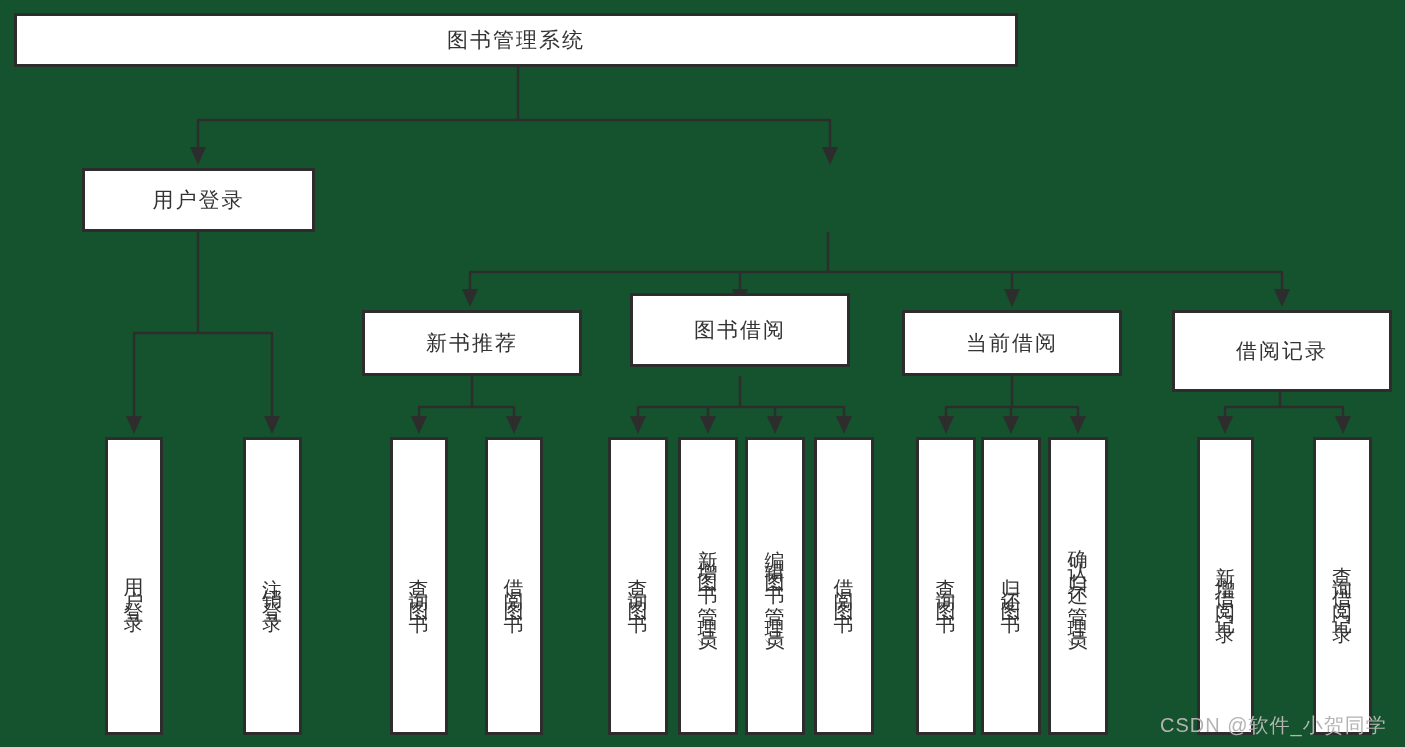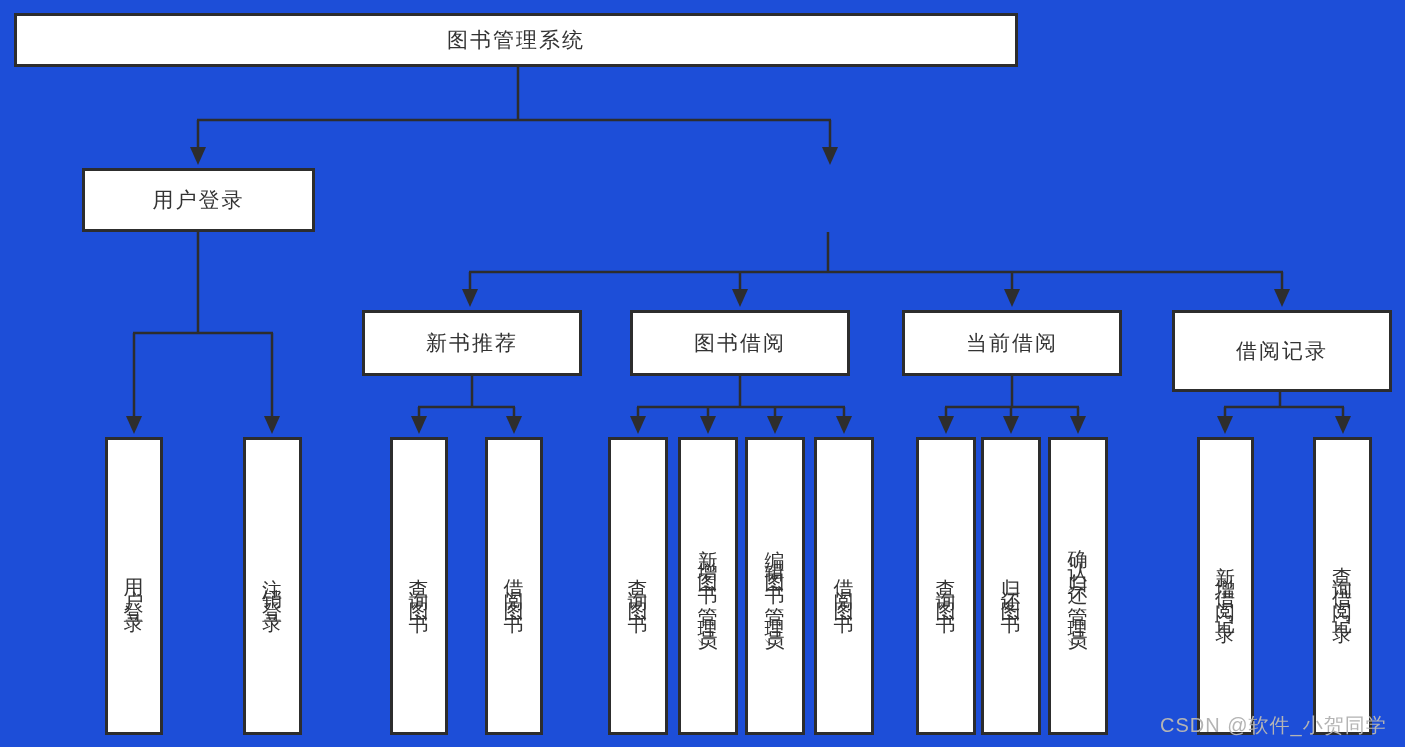"图书管理系统" #canvas { background: #1d4ed8 -> #14532d }
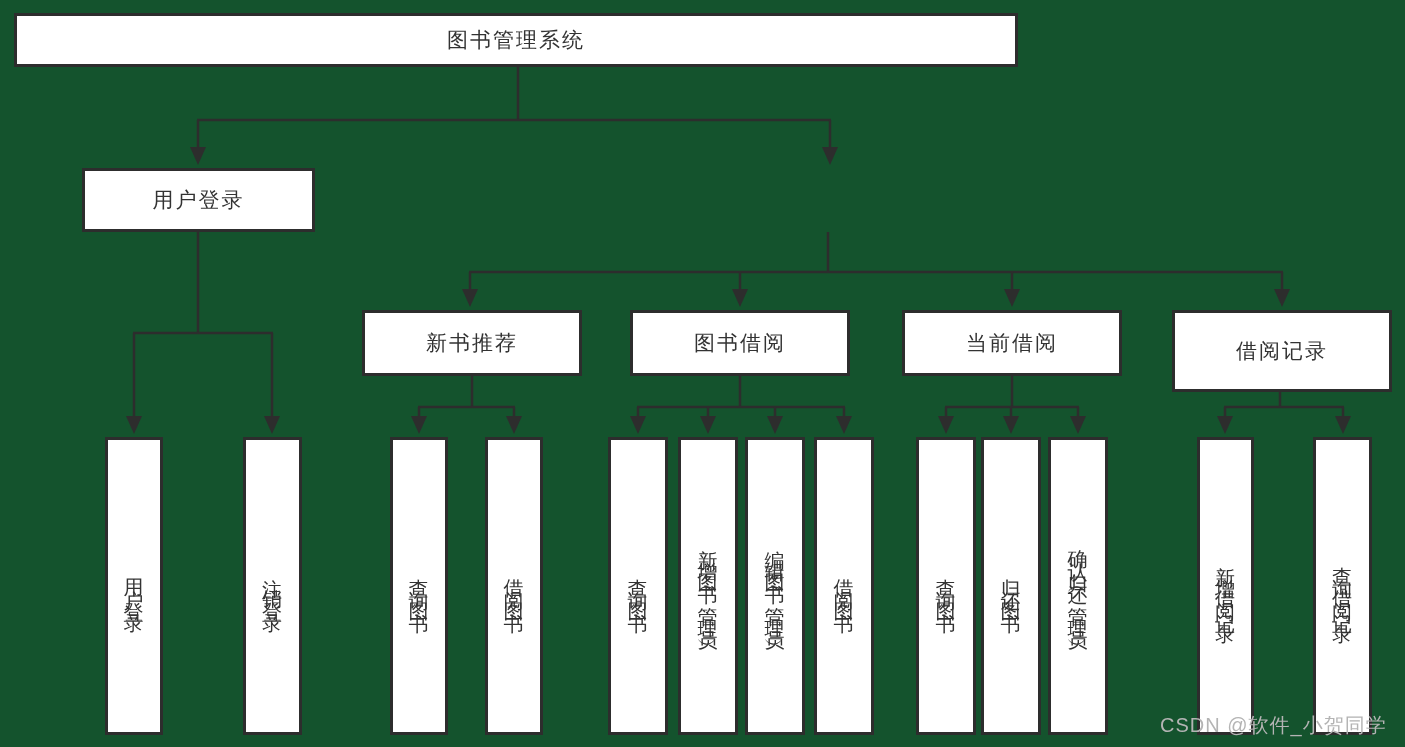"图书借阅" #n-borrowing { height: 66px -> 74px; top: 310px -> 293px }
